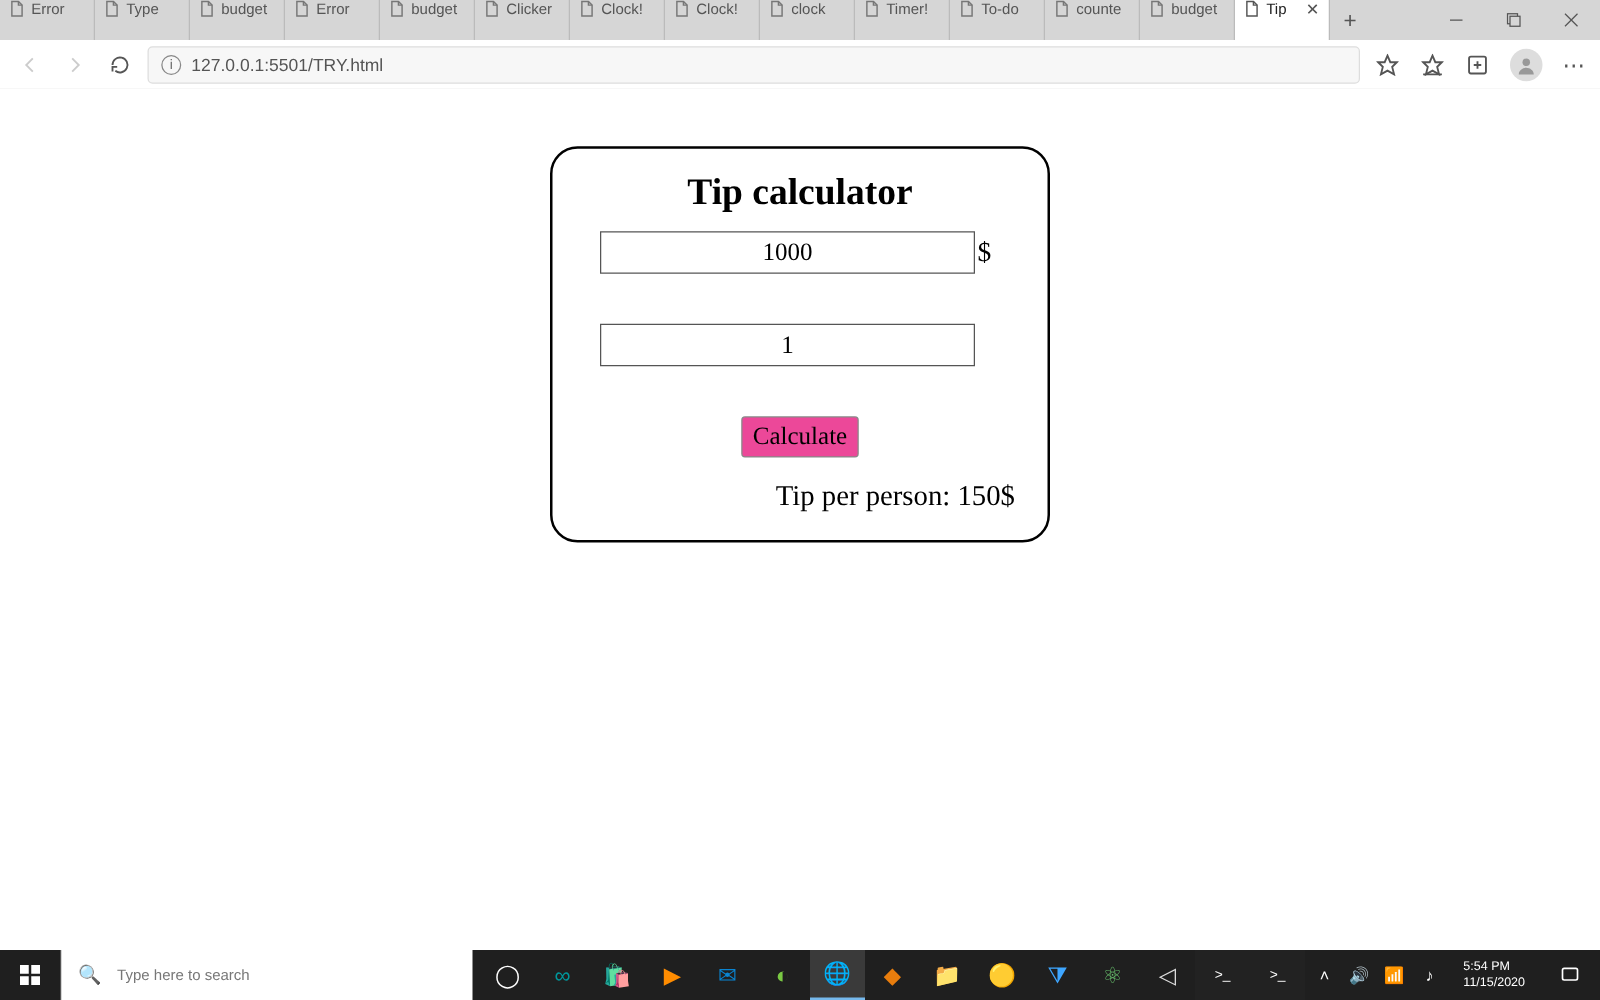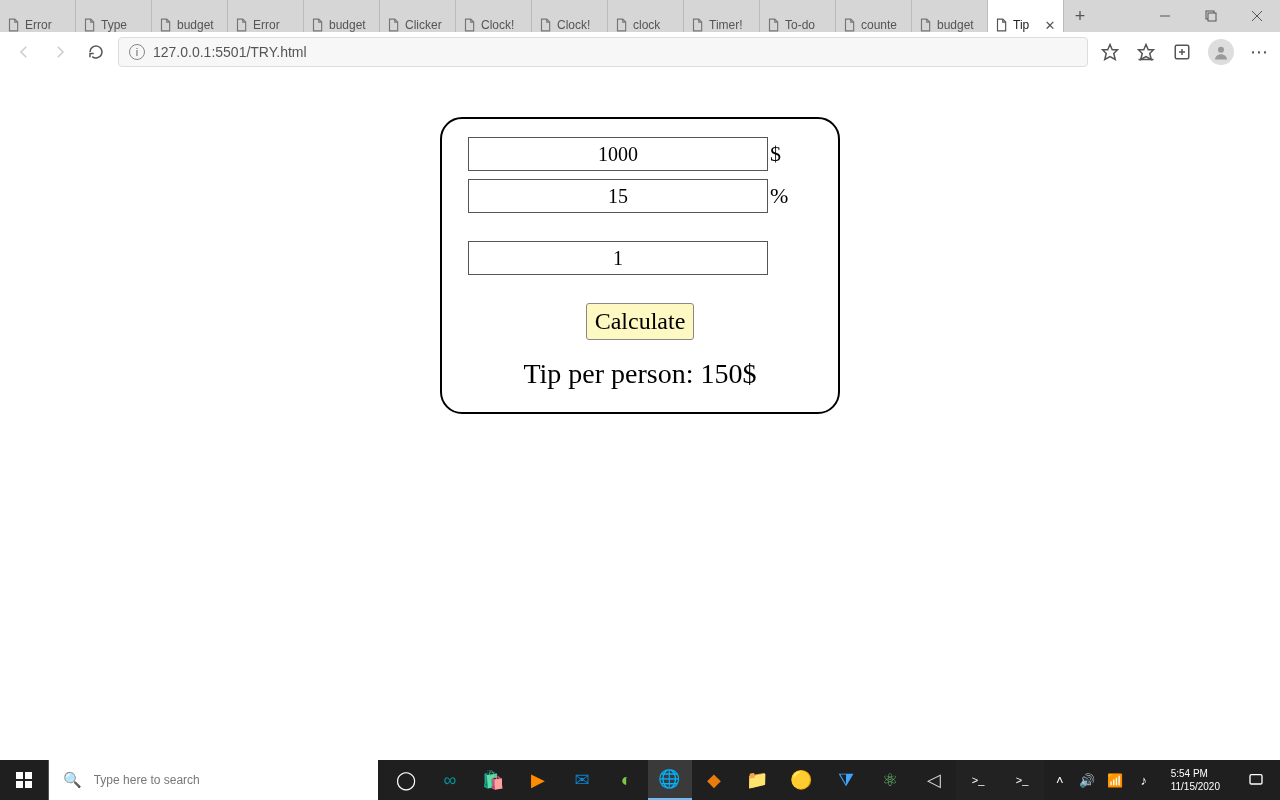"Error" .tab { align-items: flex-end -> flex-start }
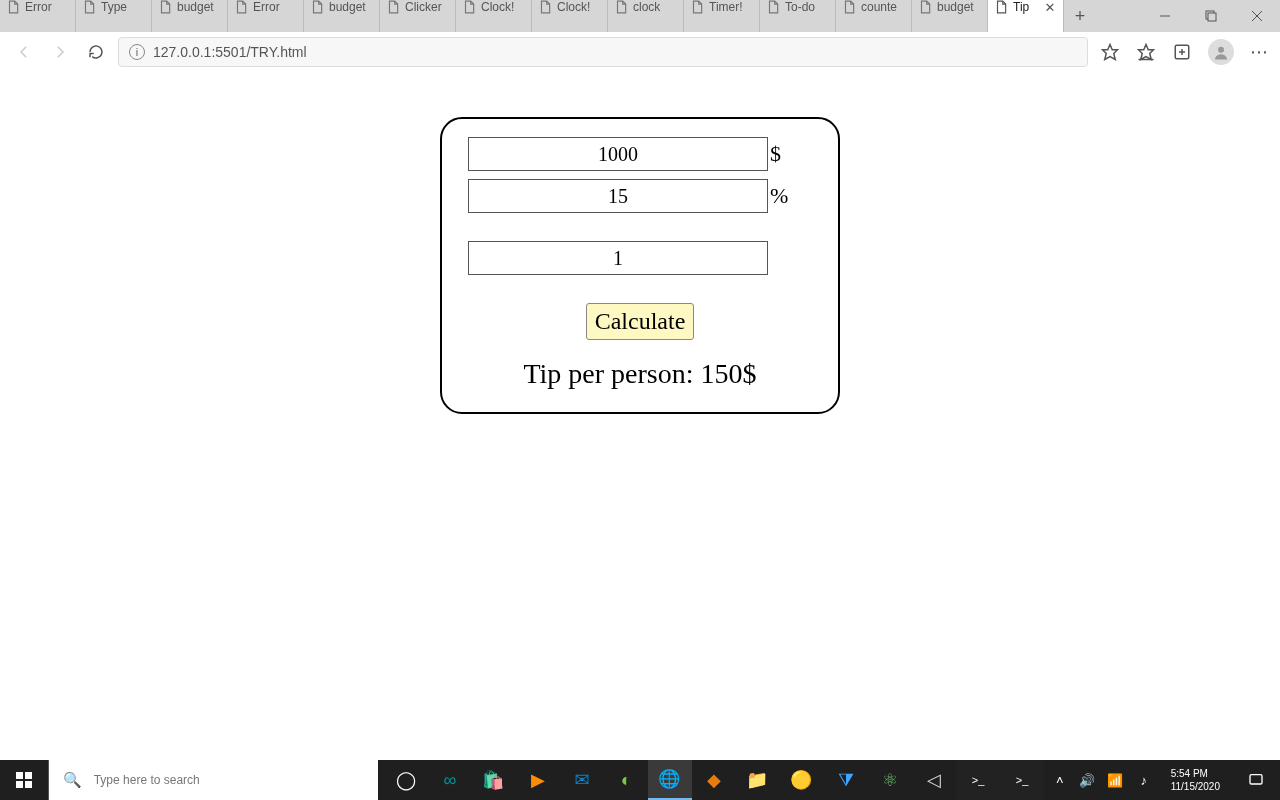"Tip calculator" h1 { html: none -> <h1>Tip calculator</h1> }
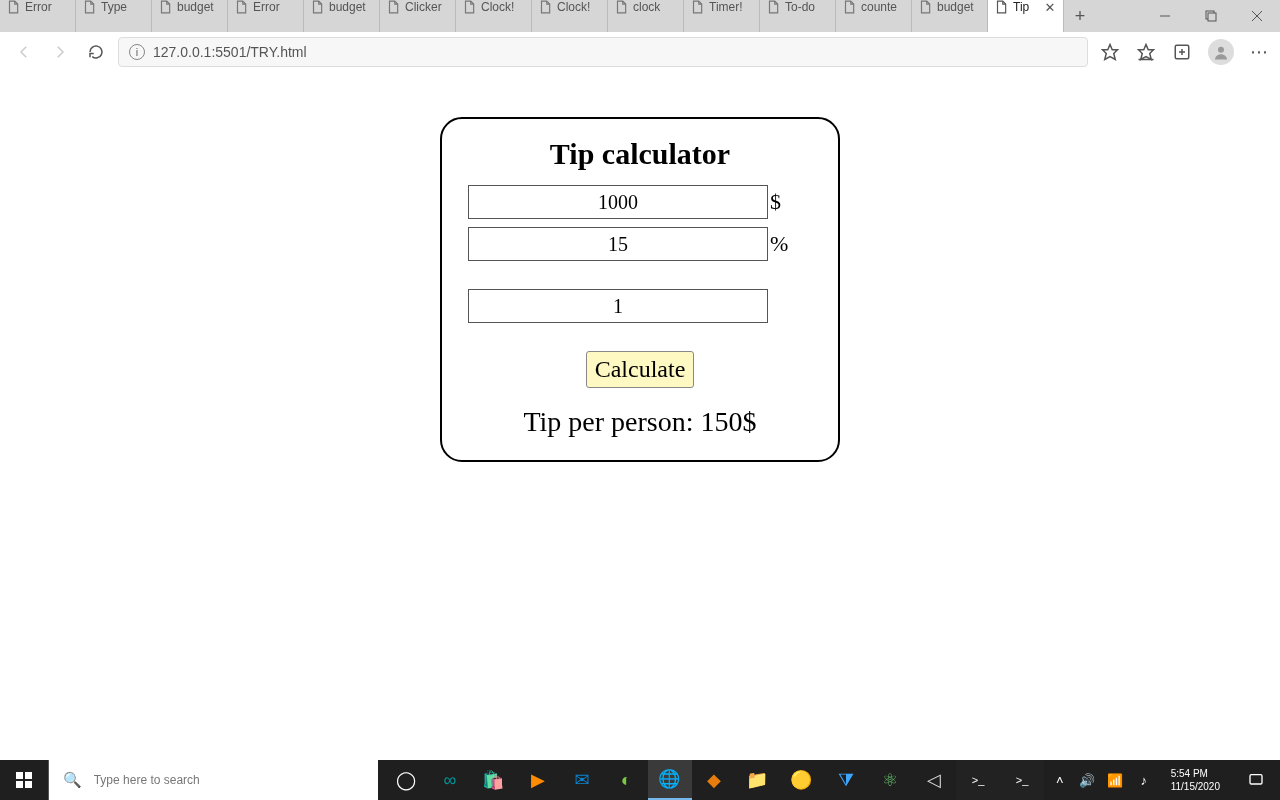"1000" .inputline { justify-content: none -> center; margin-bottom: 8px -> 20px }
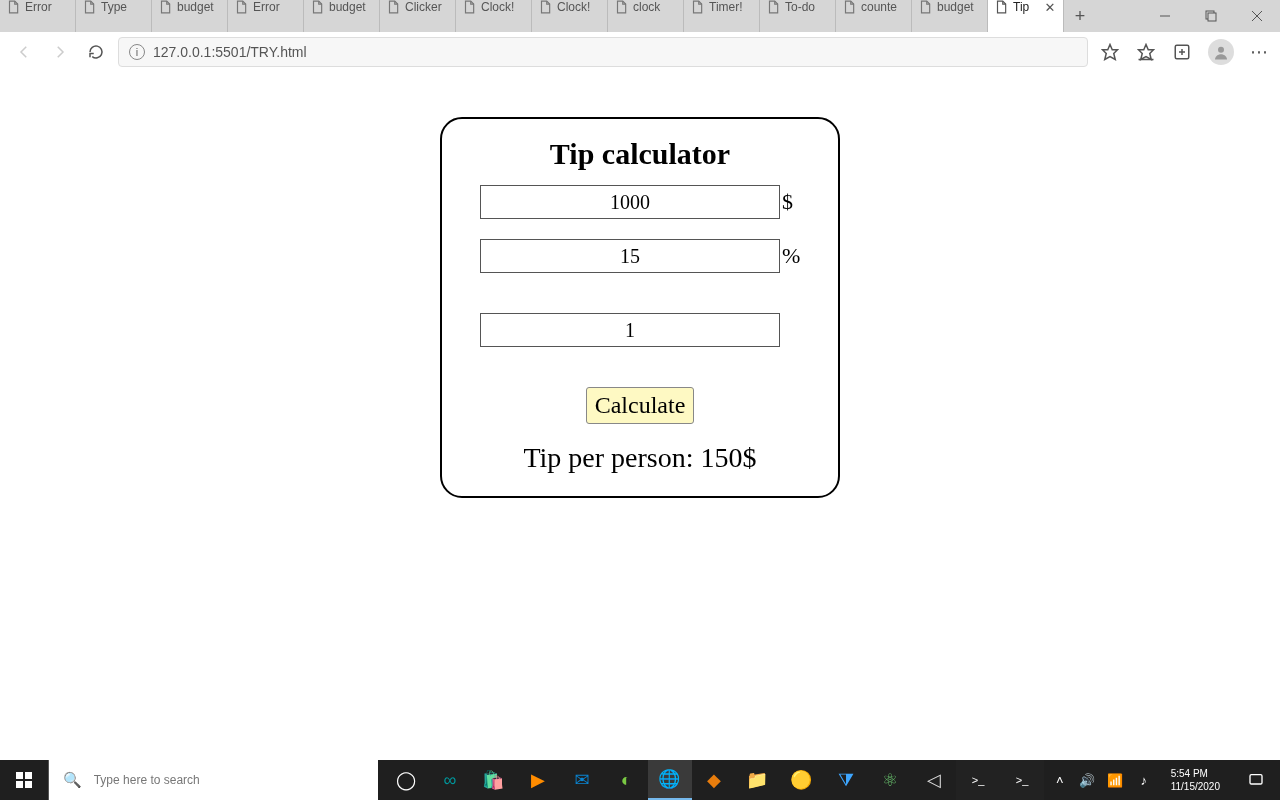"15" div.inputline { html: <div> <input> <span>%</span> </div> -> none }
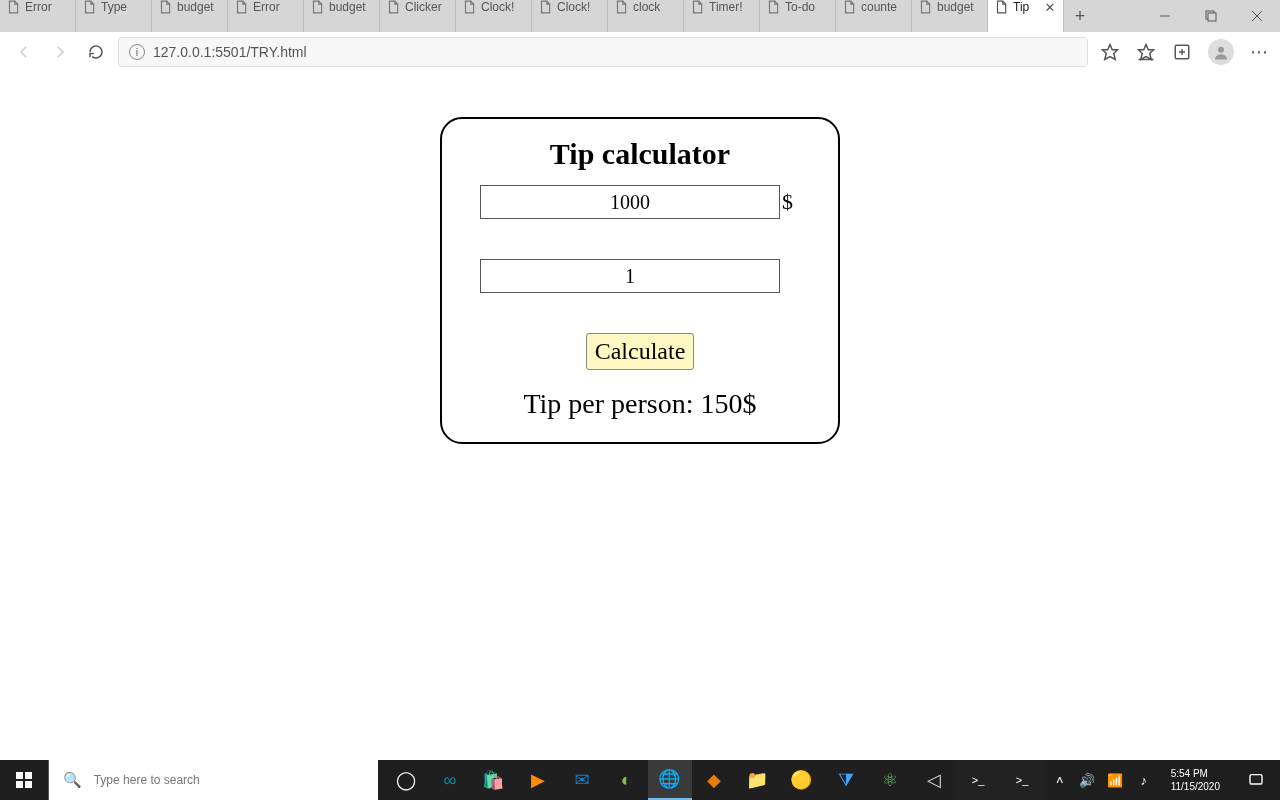"Calculate" .calc-btn { background: #fef9c3 -> #ec4899; font-size: 24px -> 20px }
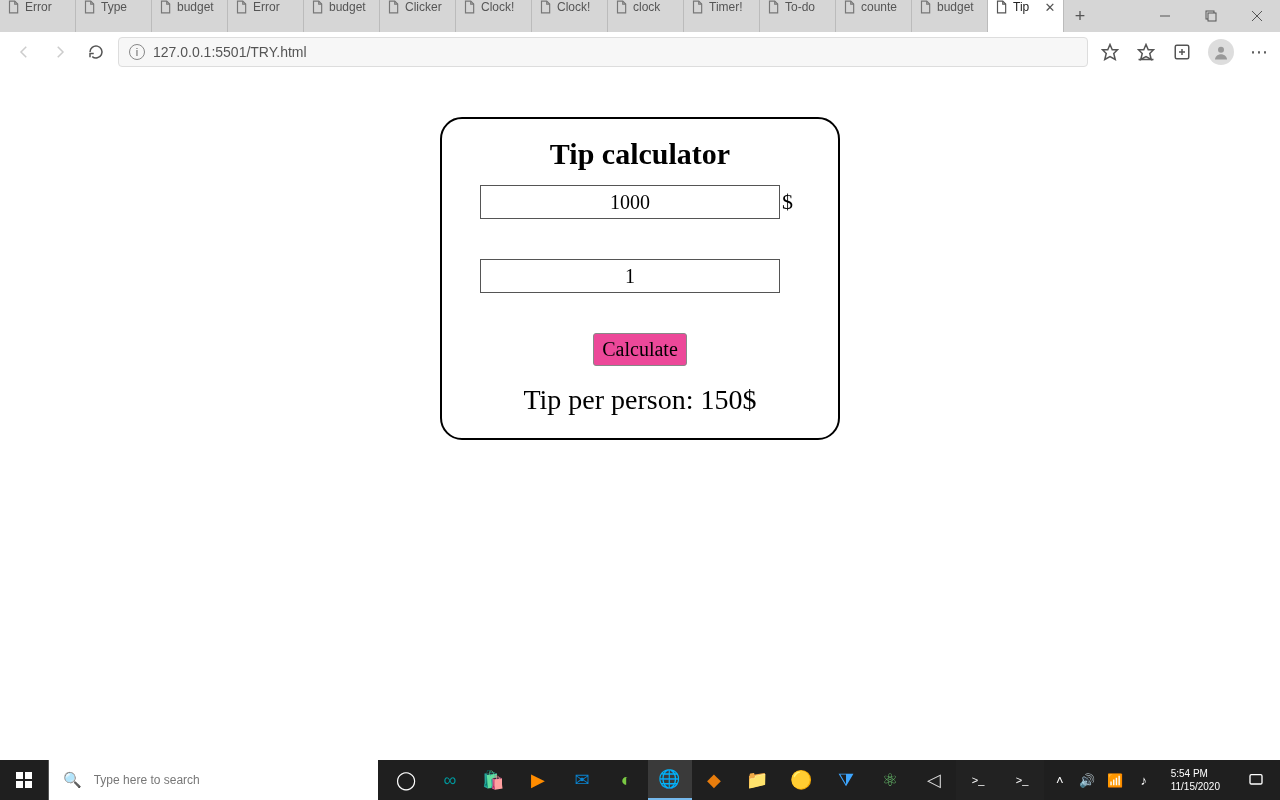"Tip per person: 150$" .result { font-size: 28px -> 23px; text-align: none -> right }
